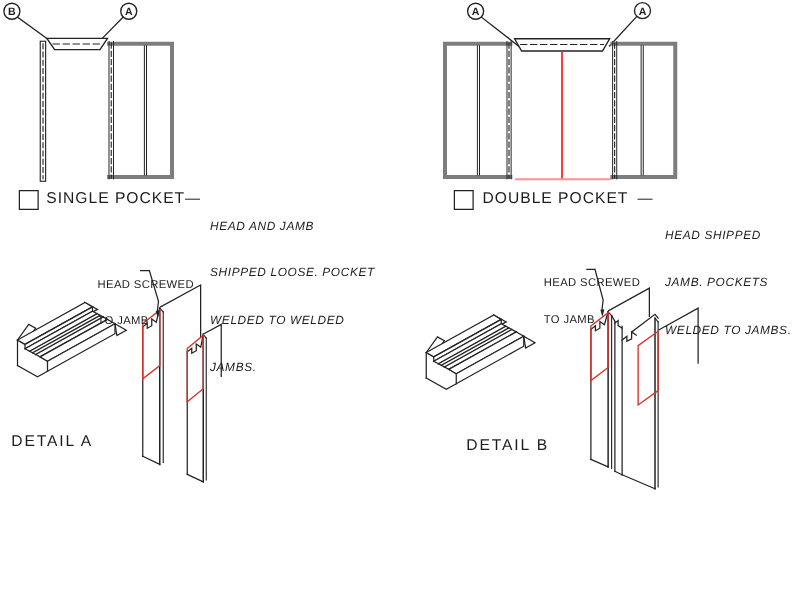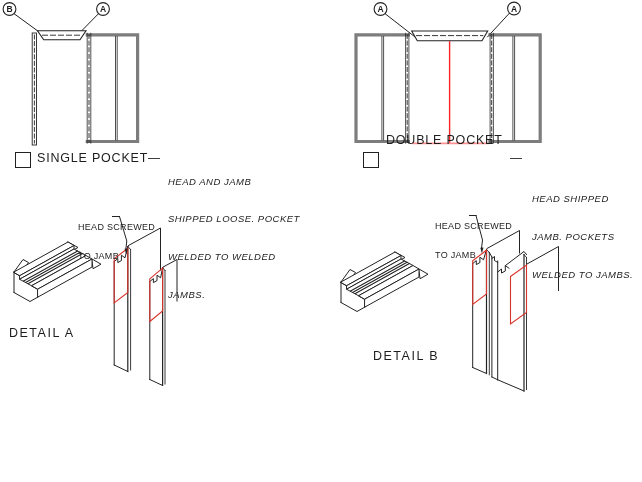"DOUBLE POCKET" div.txt { top: 133px -> 151px }
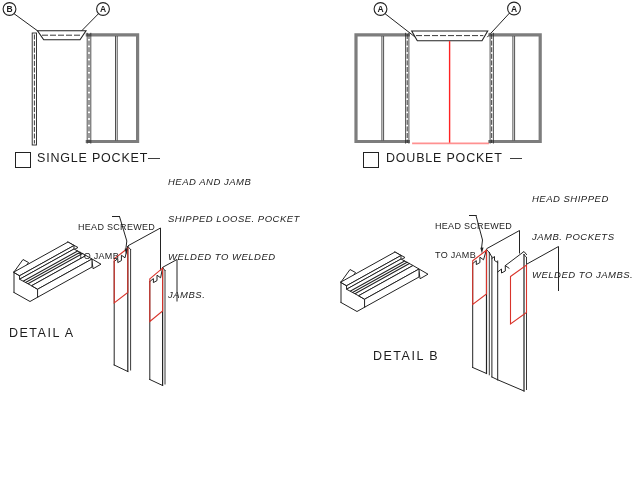"HEAD SHIPPED" div.txt { top: 168px -> 158px }
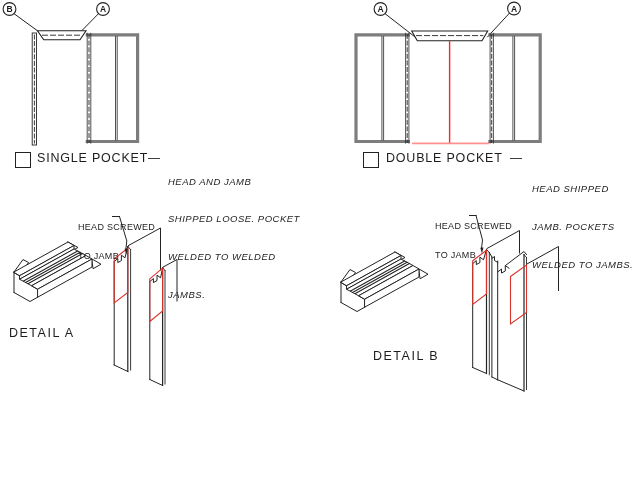"DETAIL A" div.txt { top: 326px -> 346px }
